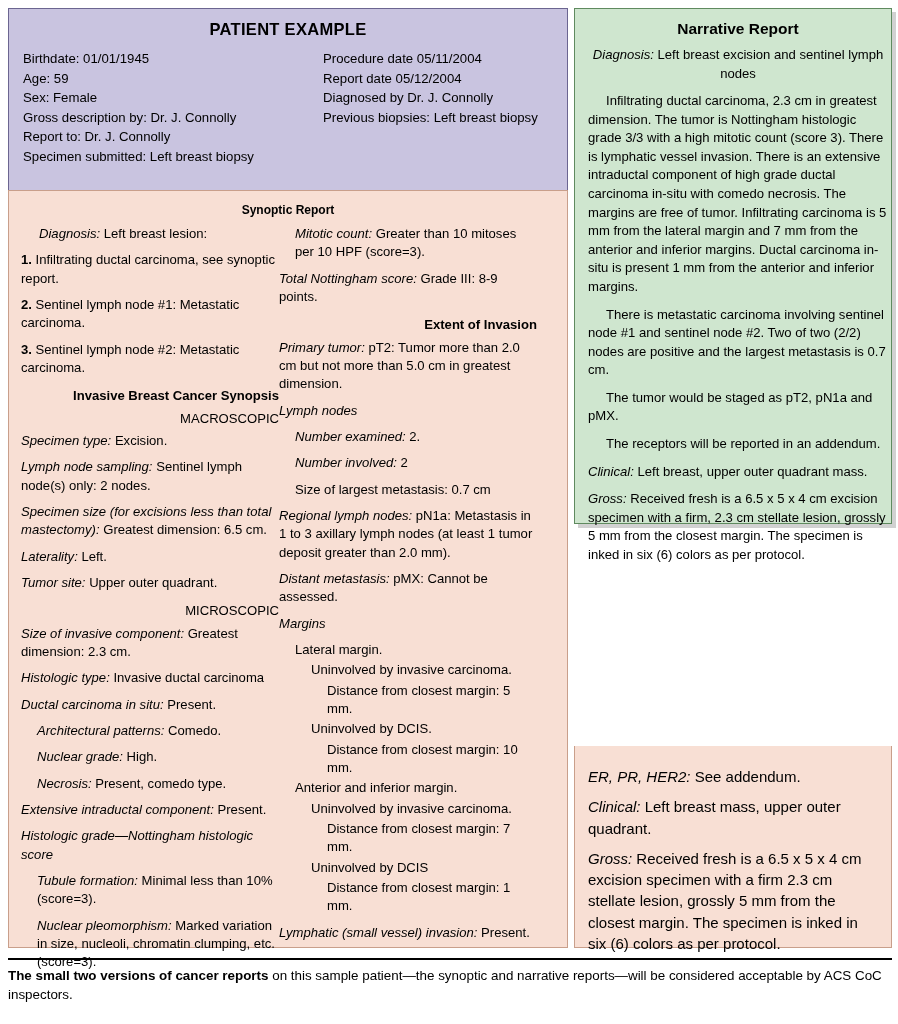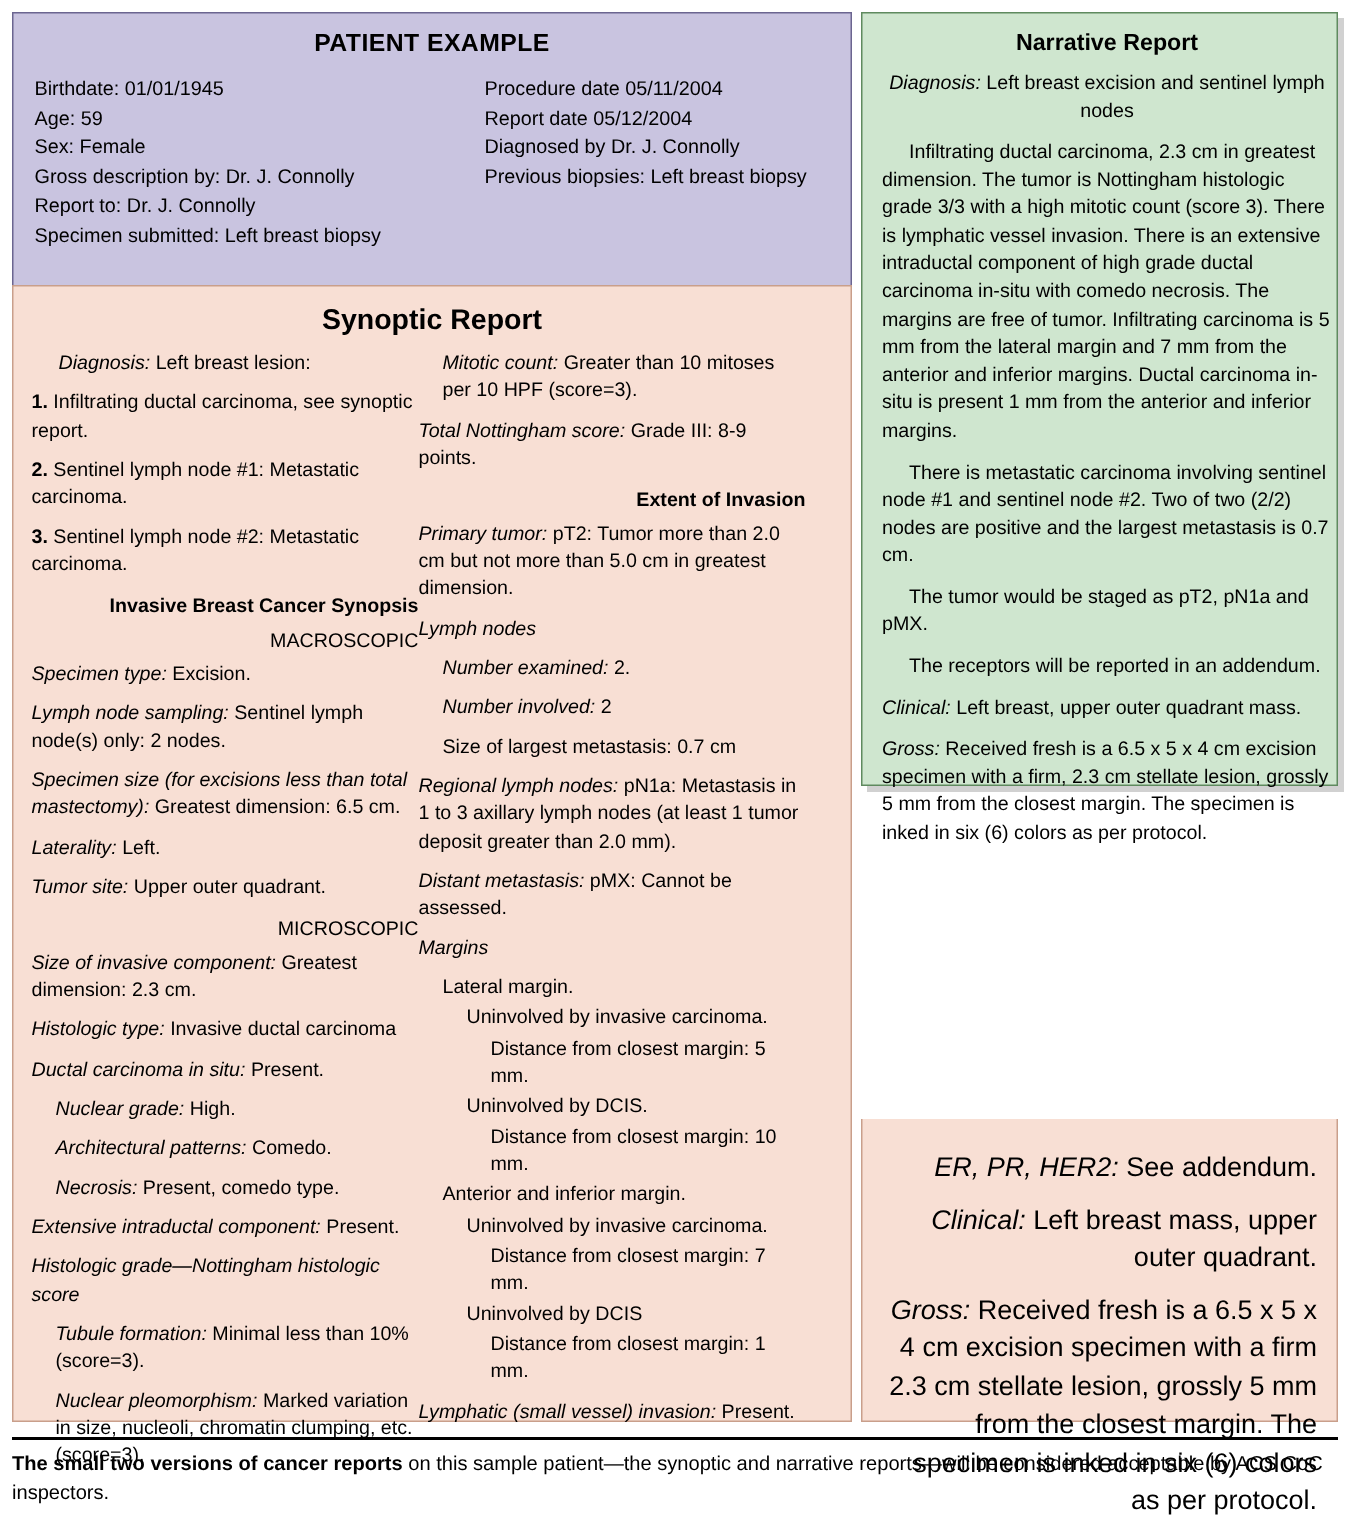"Synoptic Report" .synoptic-title { font-size: 19px -> 12px }
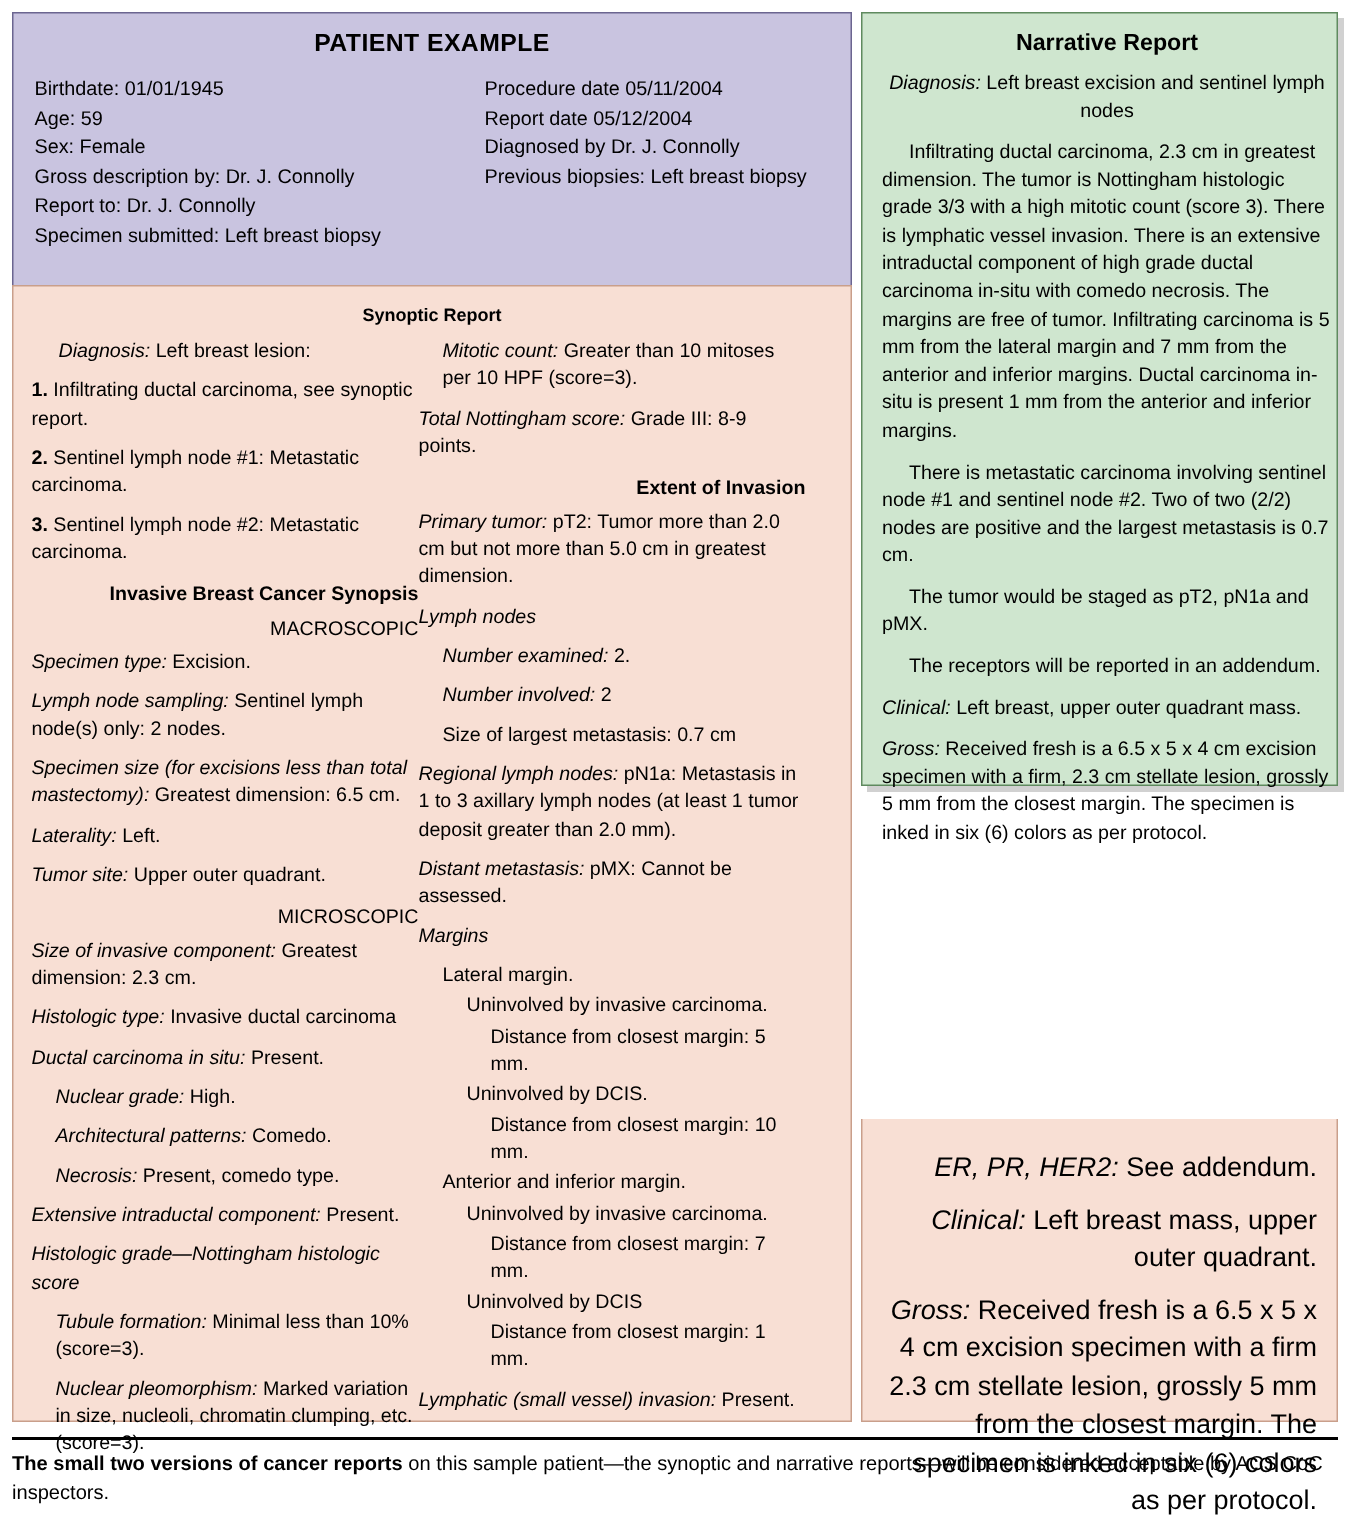"Nuclear grade: High." p.ind1 { order: before "Architectural patterns: Comedo." -> after "Architectural patterns: Comedo." }
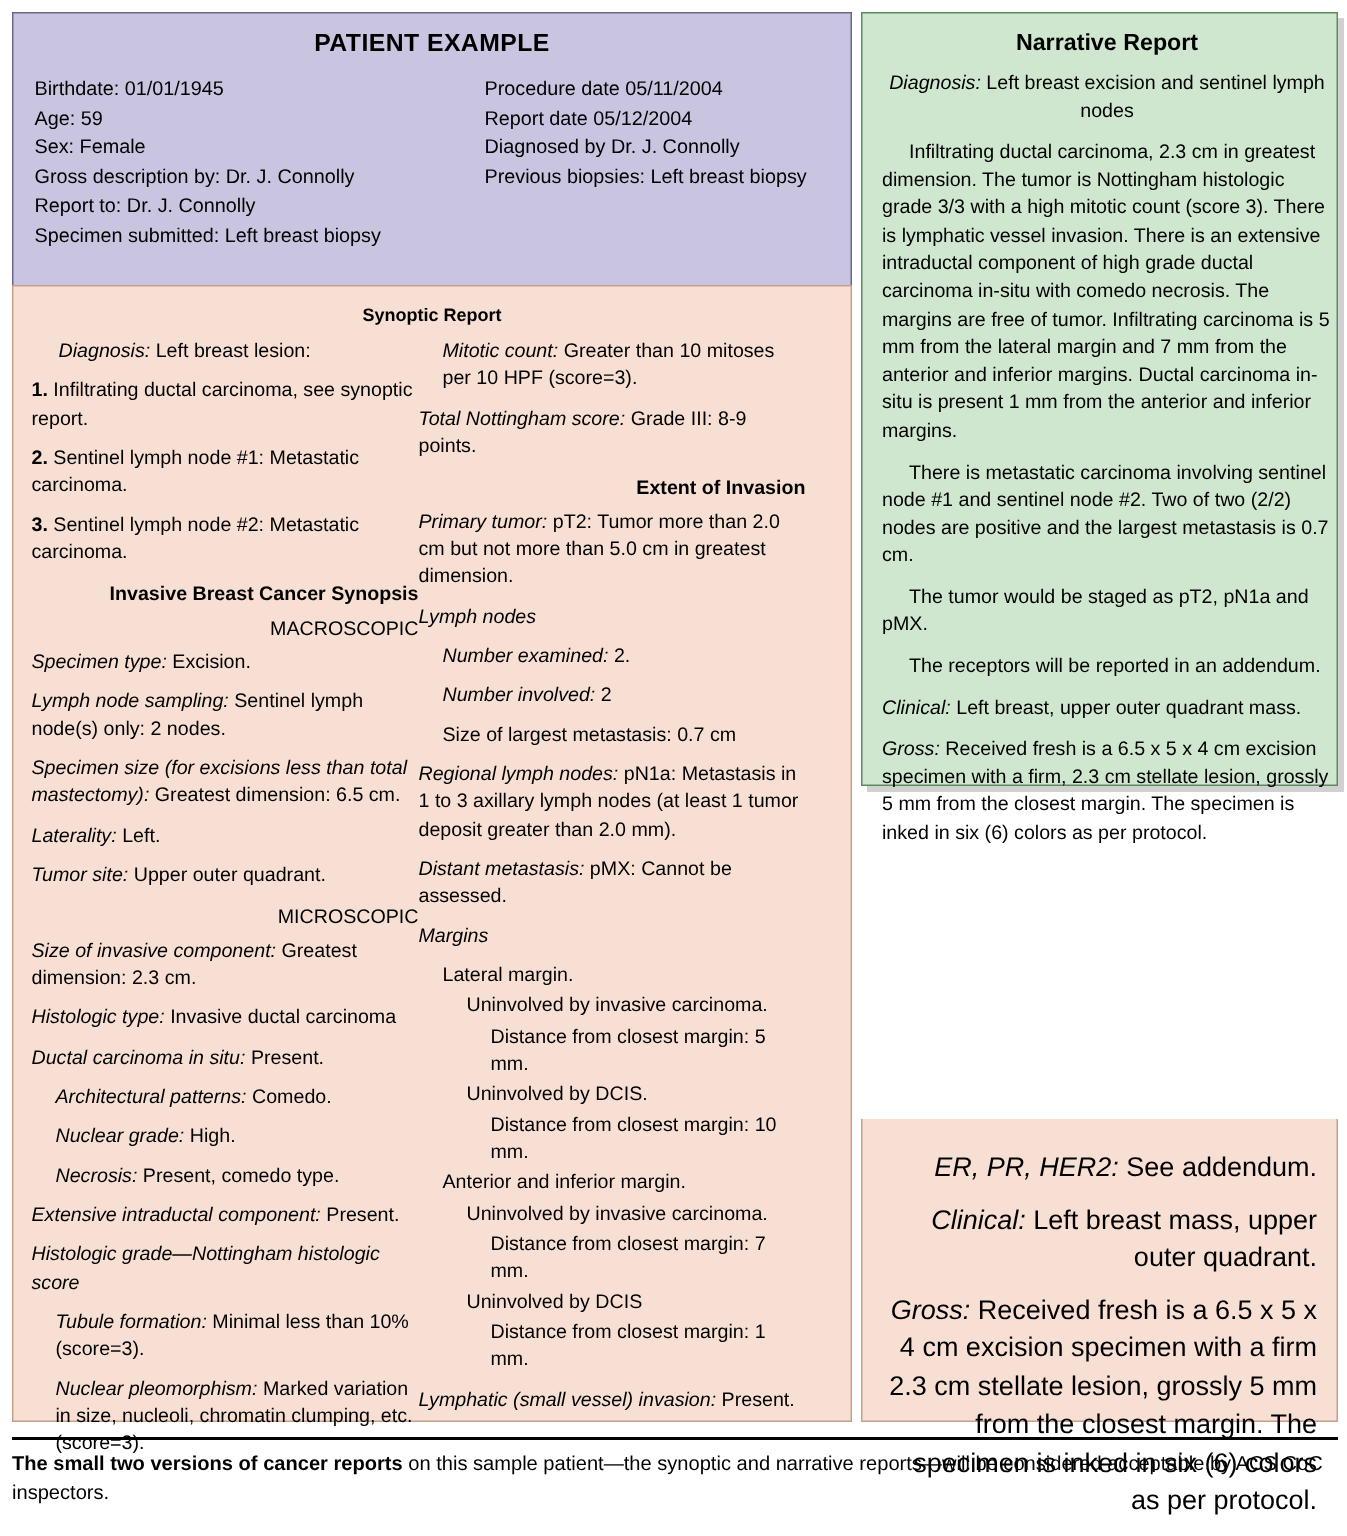"ER, PR, HER2: See addendum." .narr-lower p { font-size: 18px -> 15px; text-align: right -> none }
